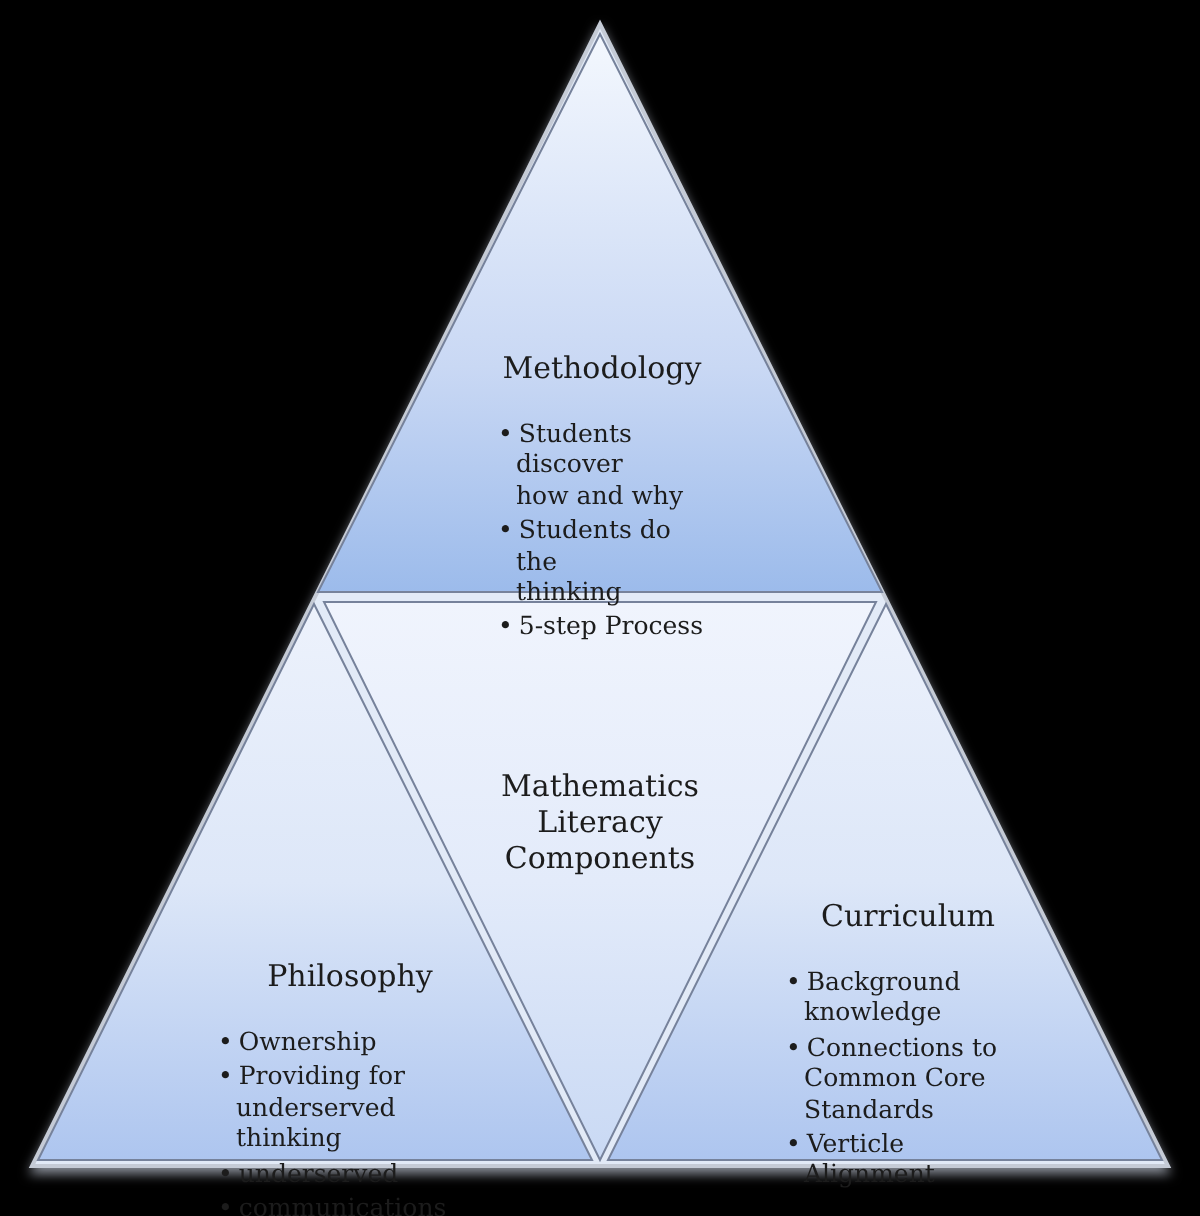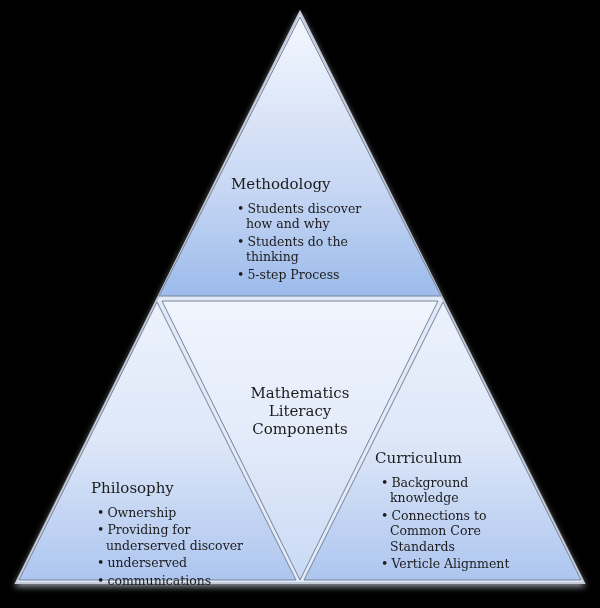"Methodology" .section-title { text-align: none -> center }
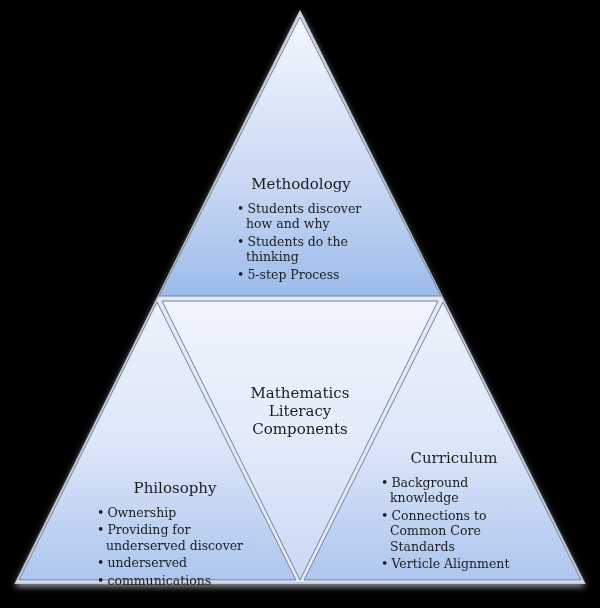"Students discover" ul.bullets { margin: 4px -> 16px }
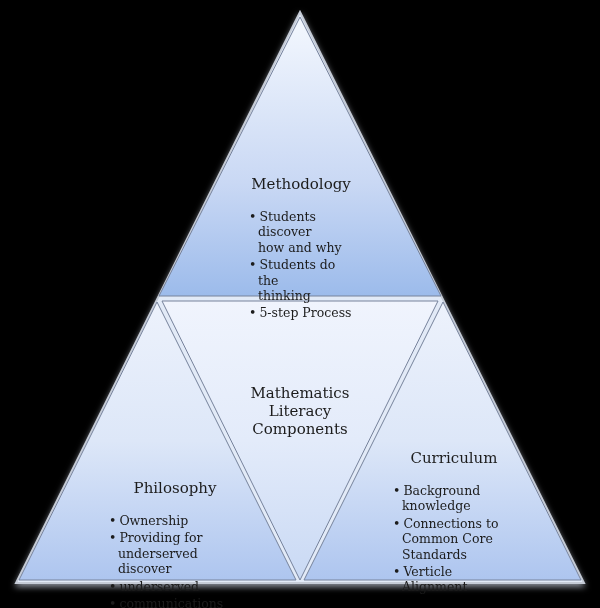"Providing for" li { text: discover -> thinking }
